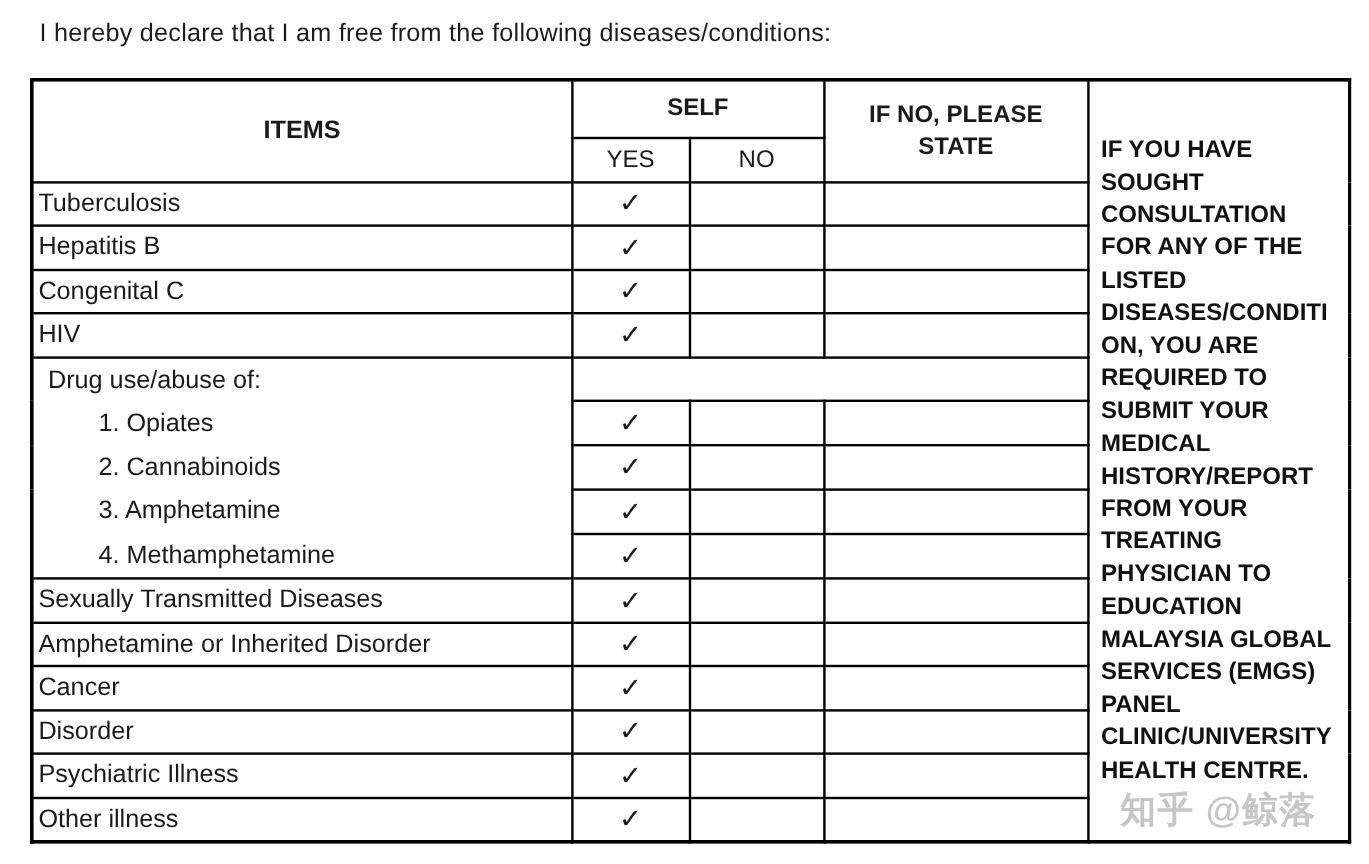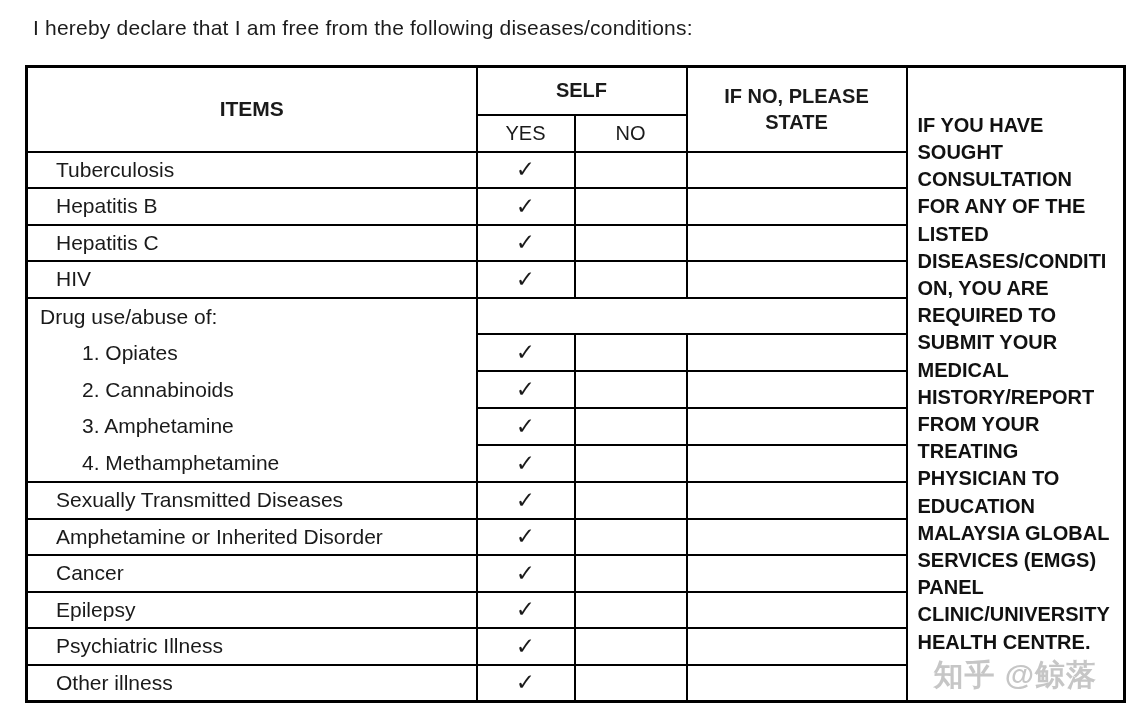"Tuberculosis" td.item { padding-left: 28px -> 4px }
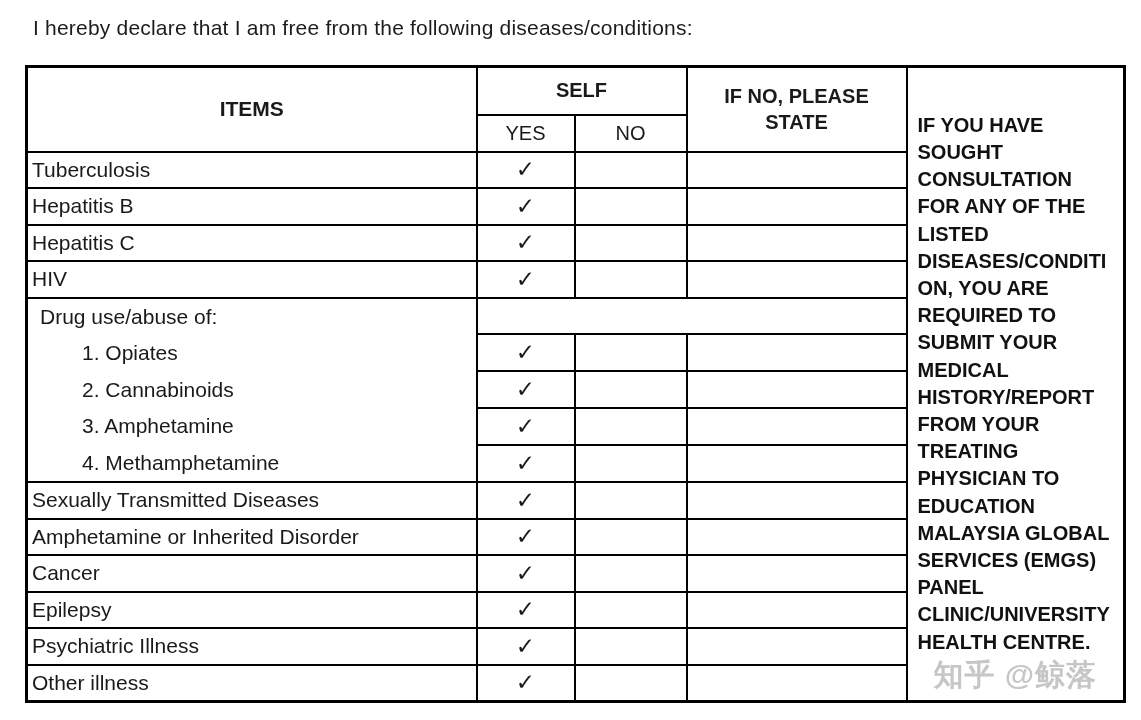"Hepatitis C" td.item { text: Hepatitis -> Congenital }
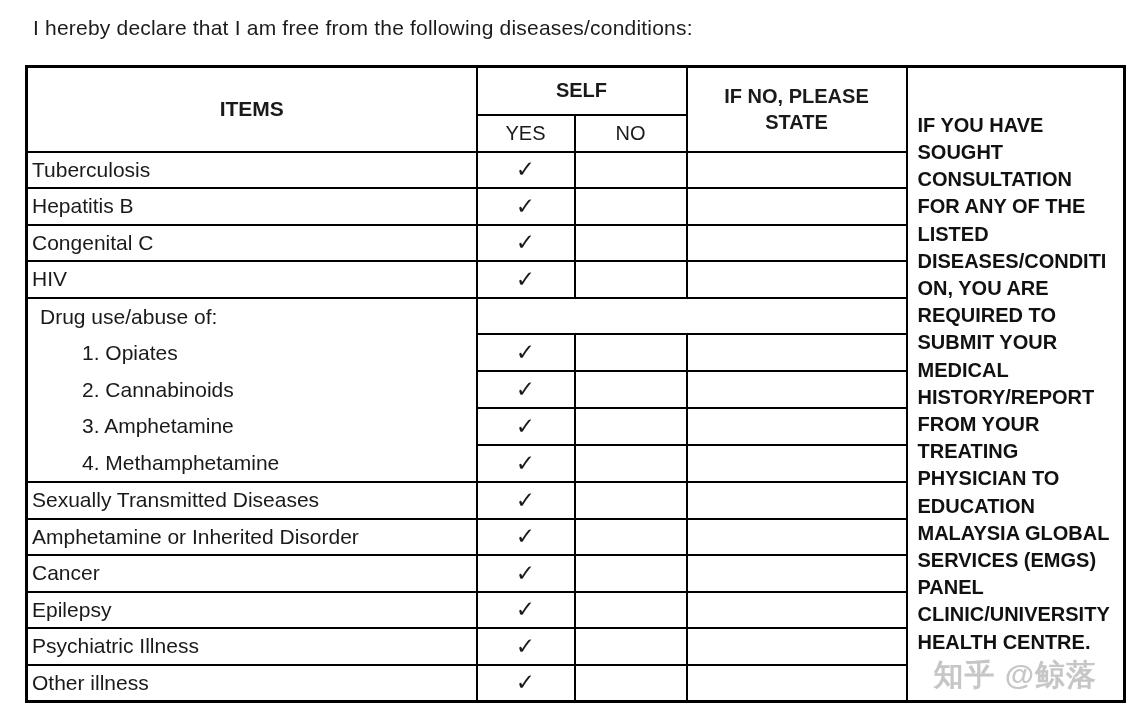"Epilepsy" td.item { text: Epilepsy -> Disorder }
